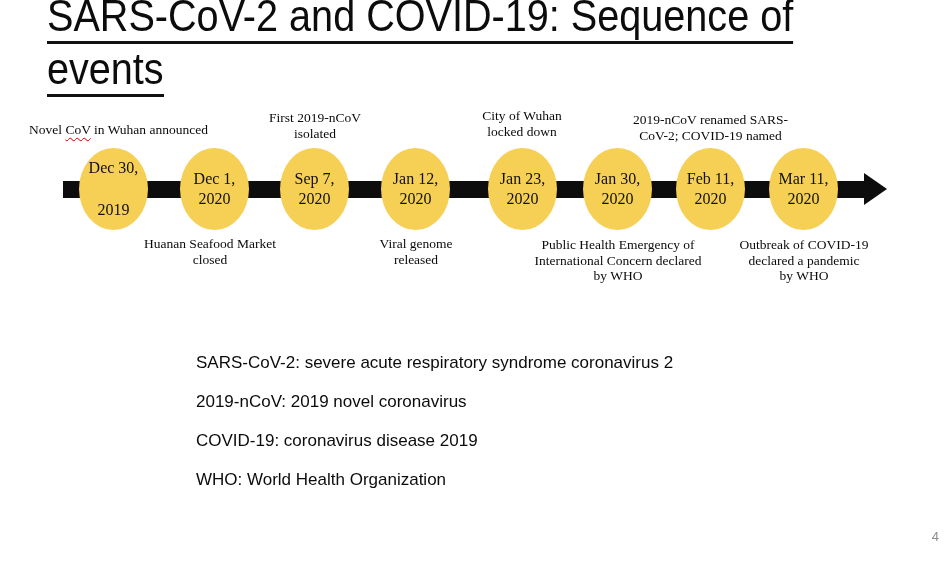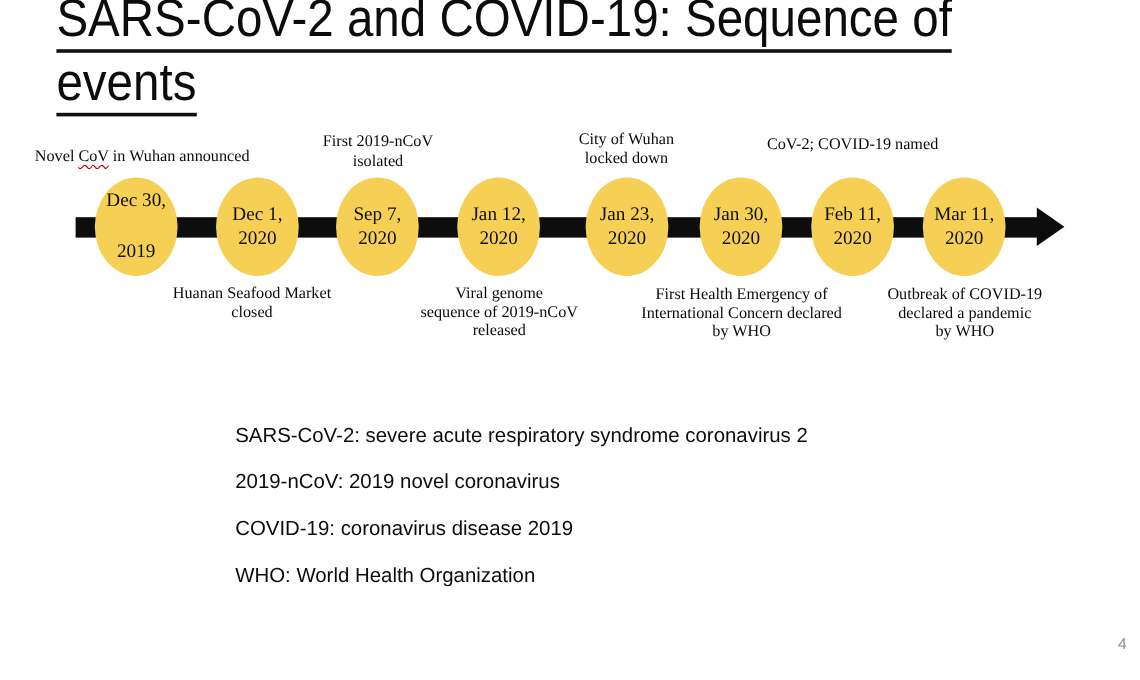"2019-nCoV renamed SARS-" span.ln { html: none -> <span>2019-nCoV renamed SARS-</span> }
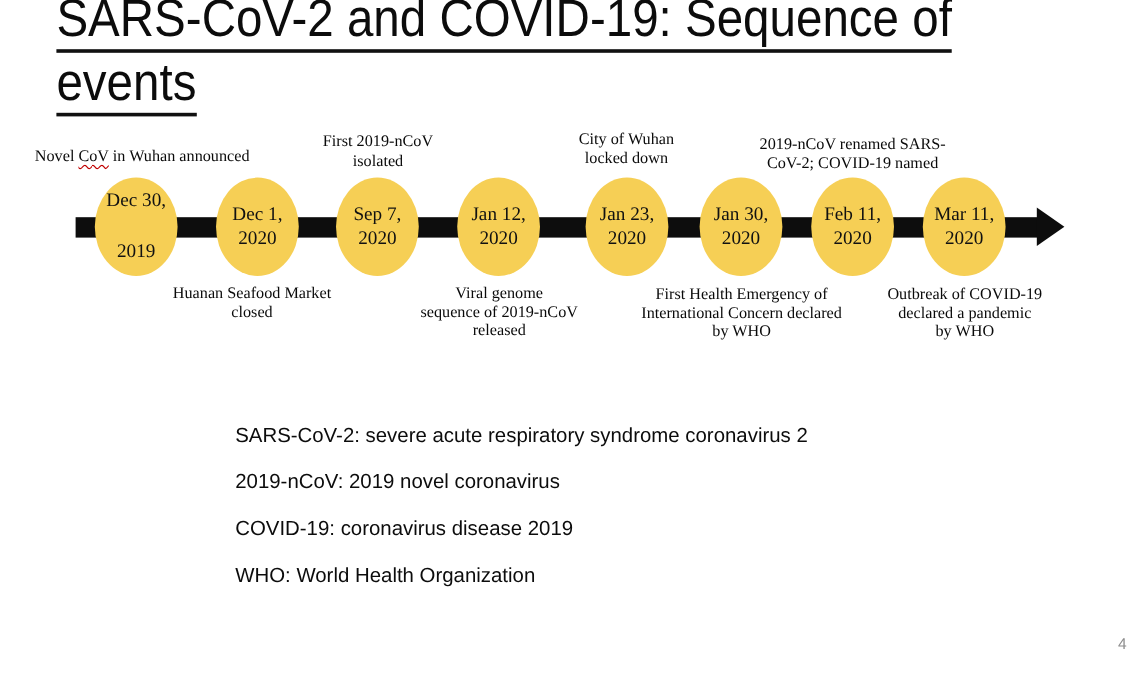"First Health Emergency of" span.ln { text: First -> Public }
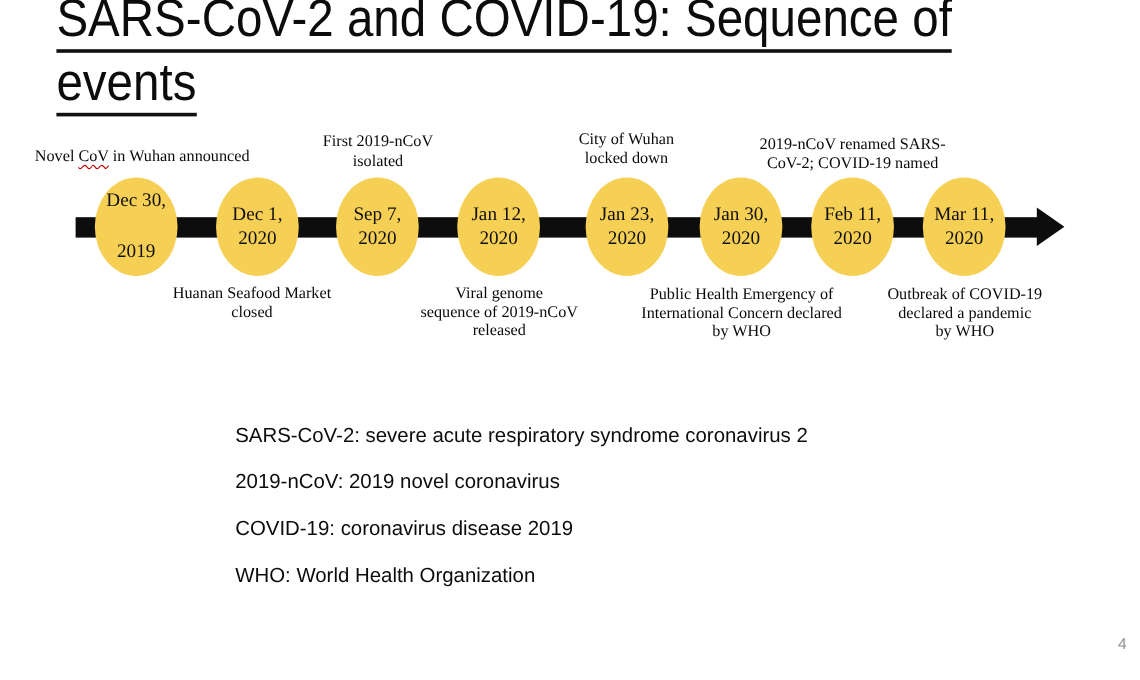"sequence of 2019-nCoV" span.ln { html: <span>sequence of 2019-nCoV</span> -> none }
